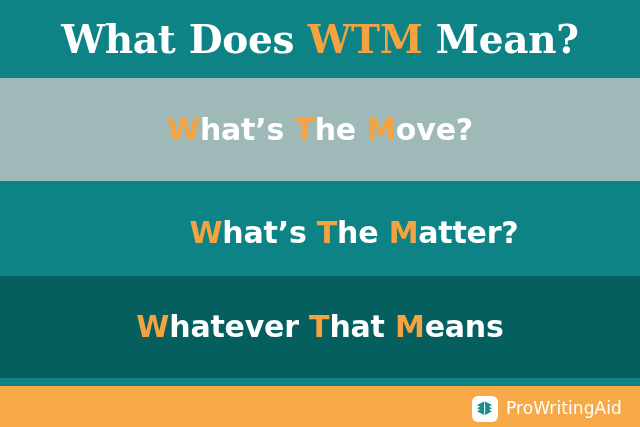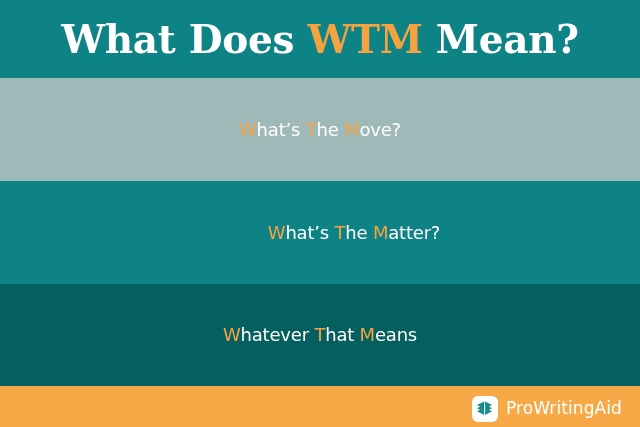"What’s The Move?" .band-text { font-size: 18px -> 30px; font-weight: normal -> bold }
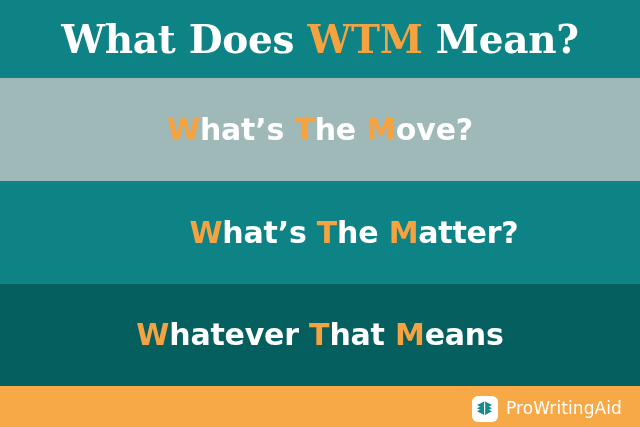"Whatever That Means" .band-3 { top: 284px -> 276px }
